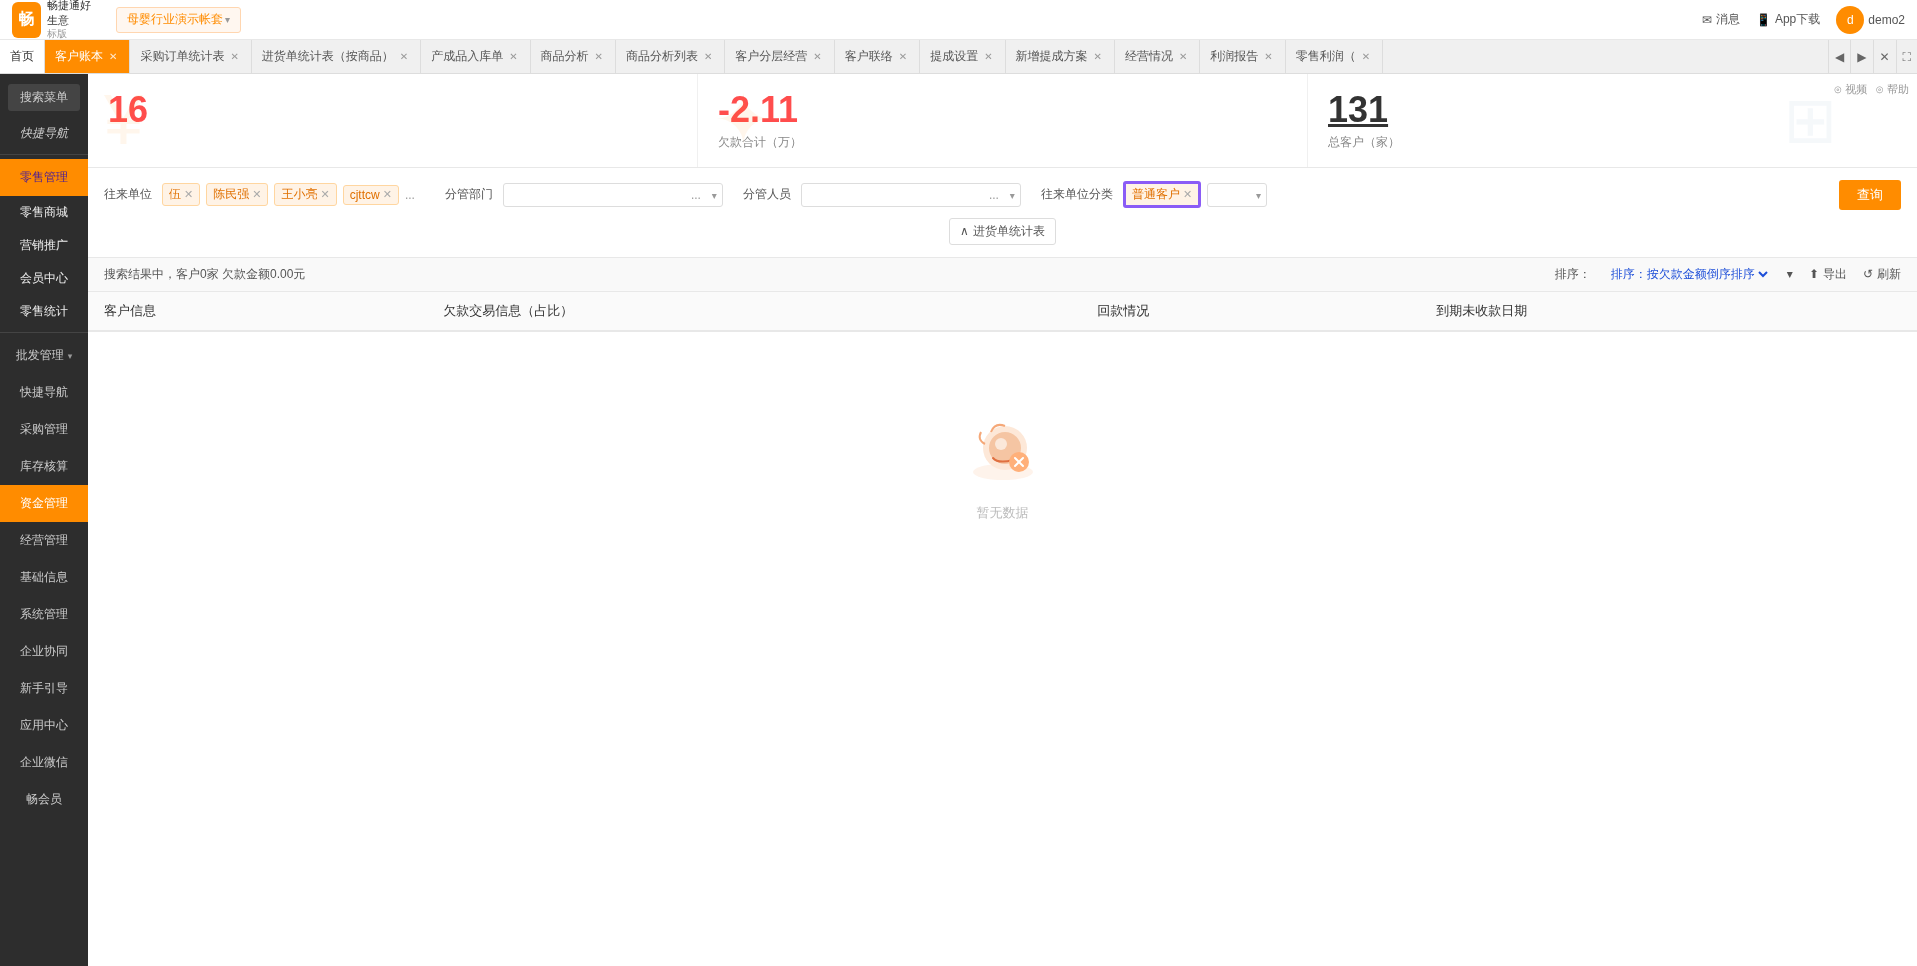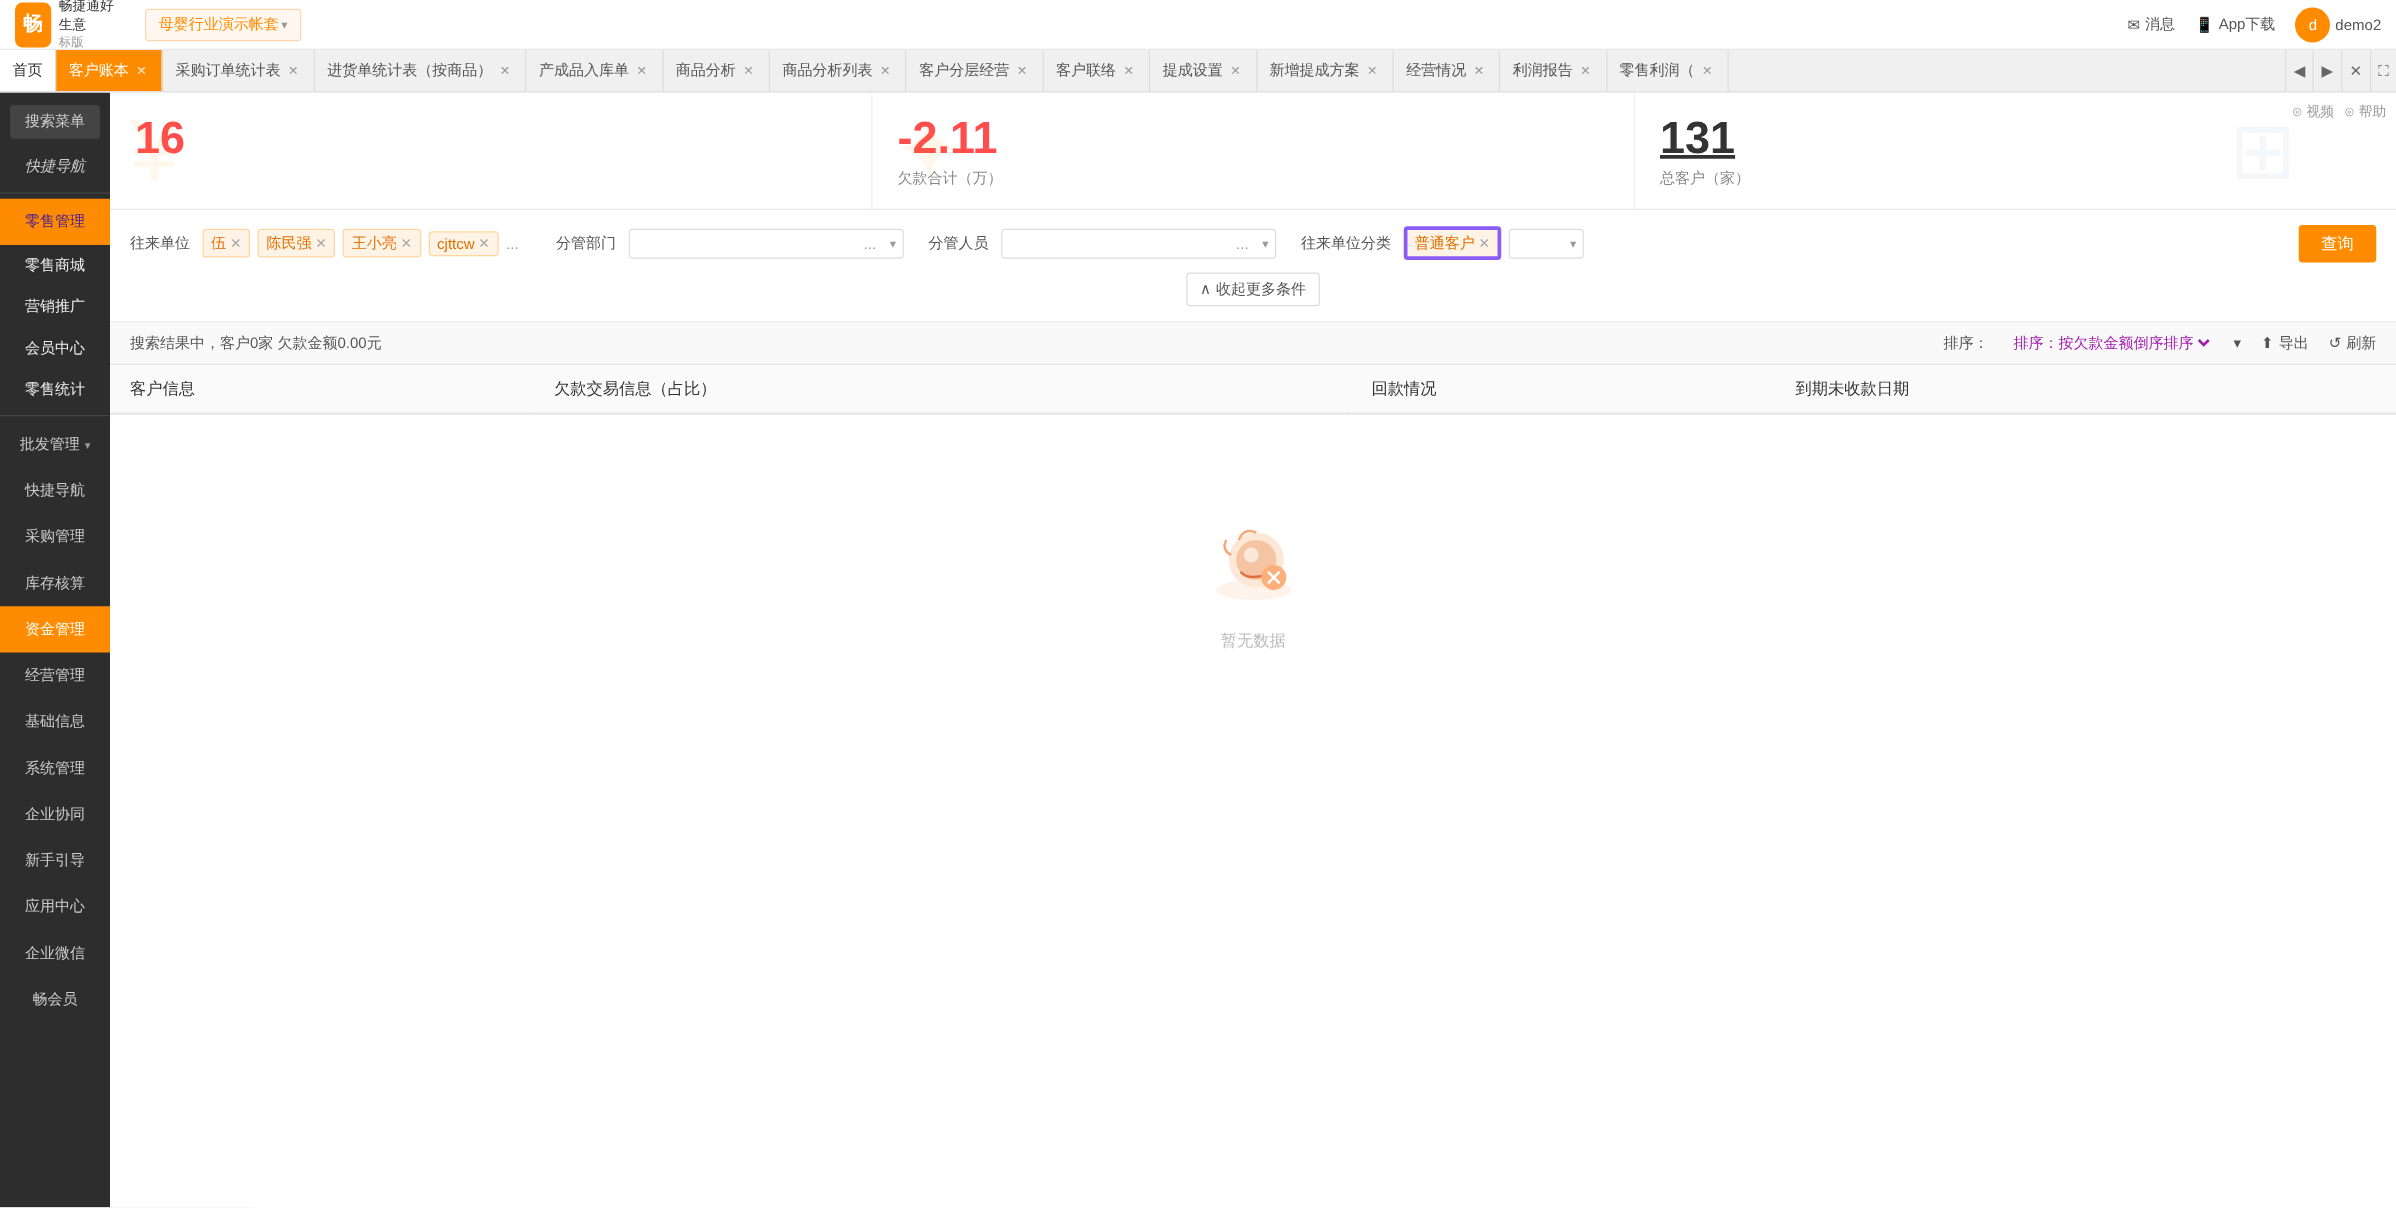"收起更多条件" span { text: 收起更多条件 -> 进货单统计表 }
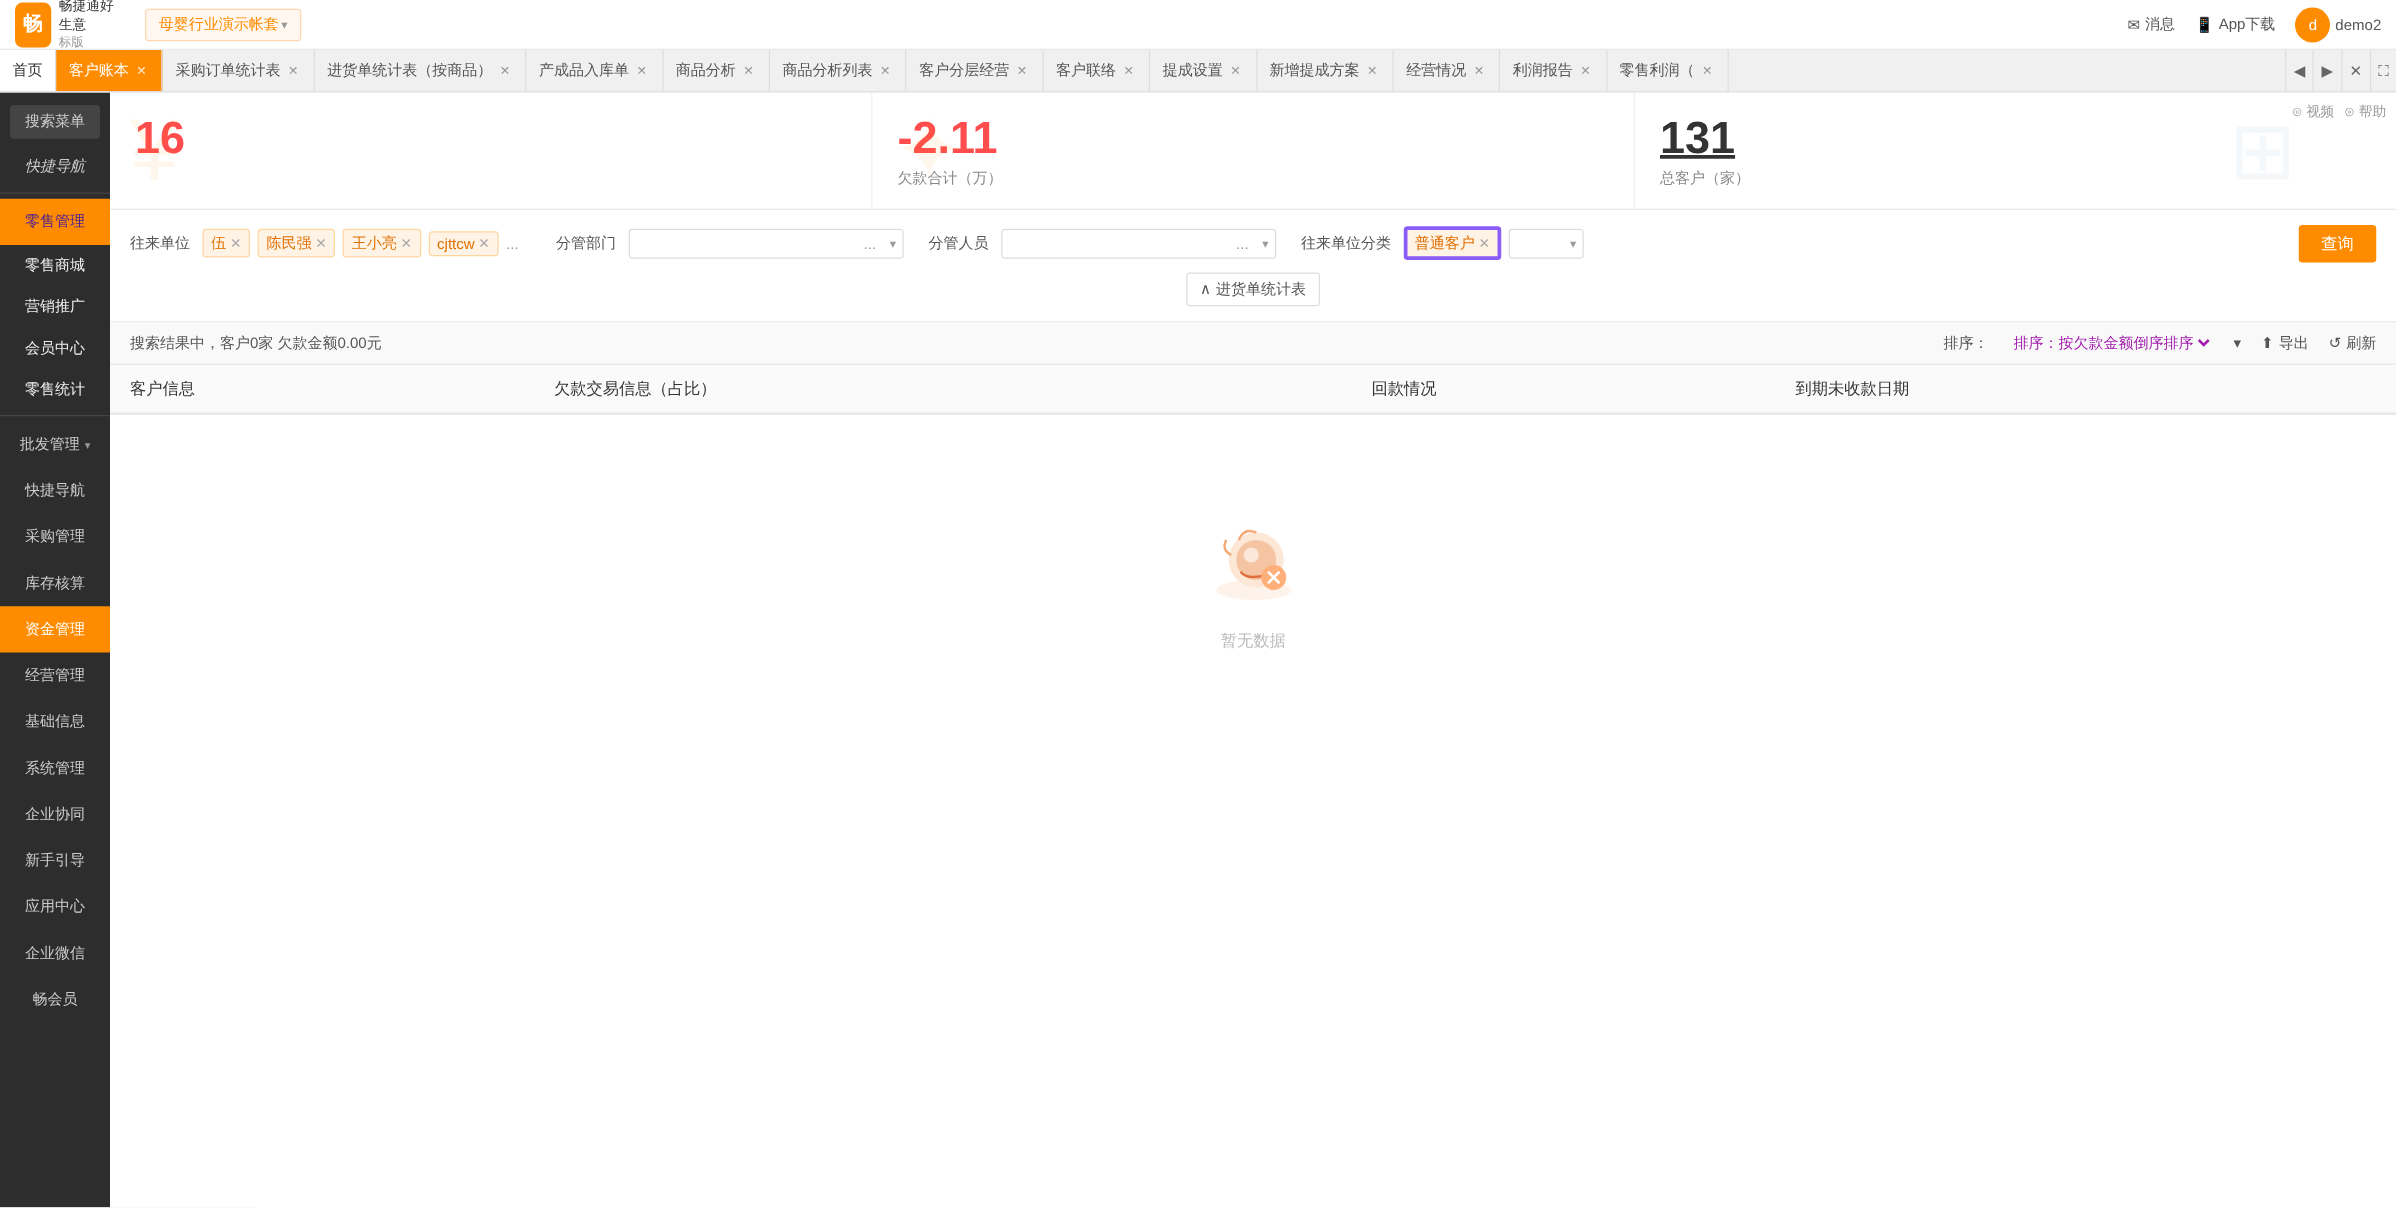"排序：按欠款金额倒序排序" .sort-select { color: #a21caf -> #1d4ed8 }
